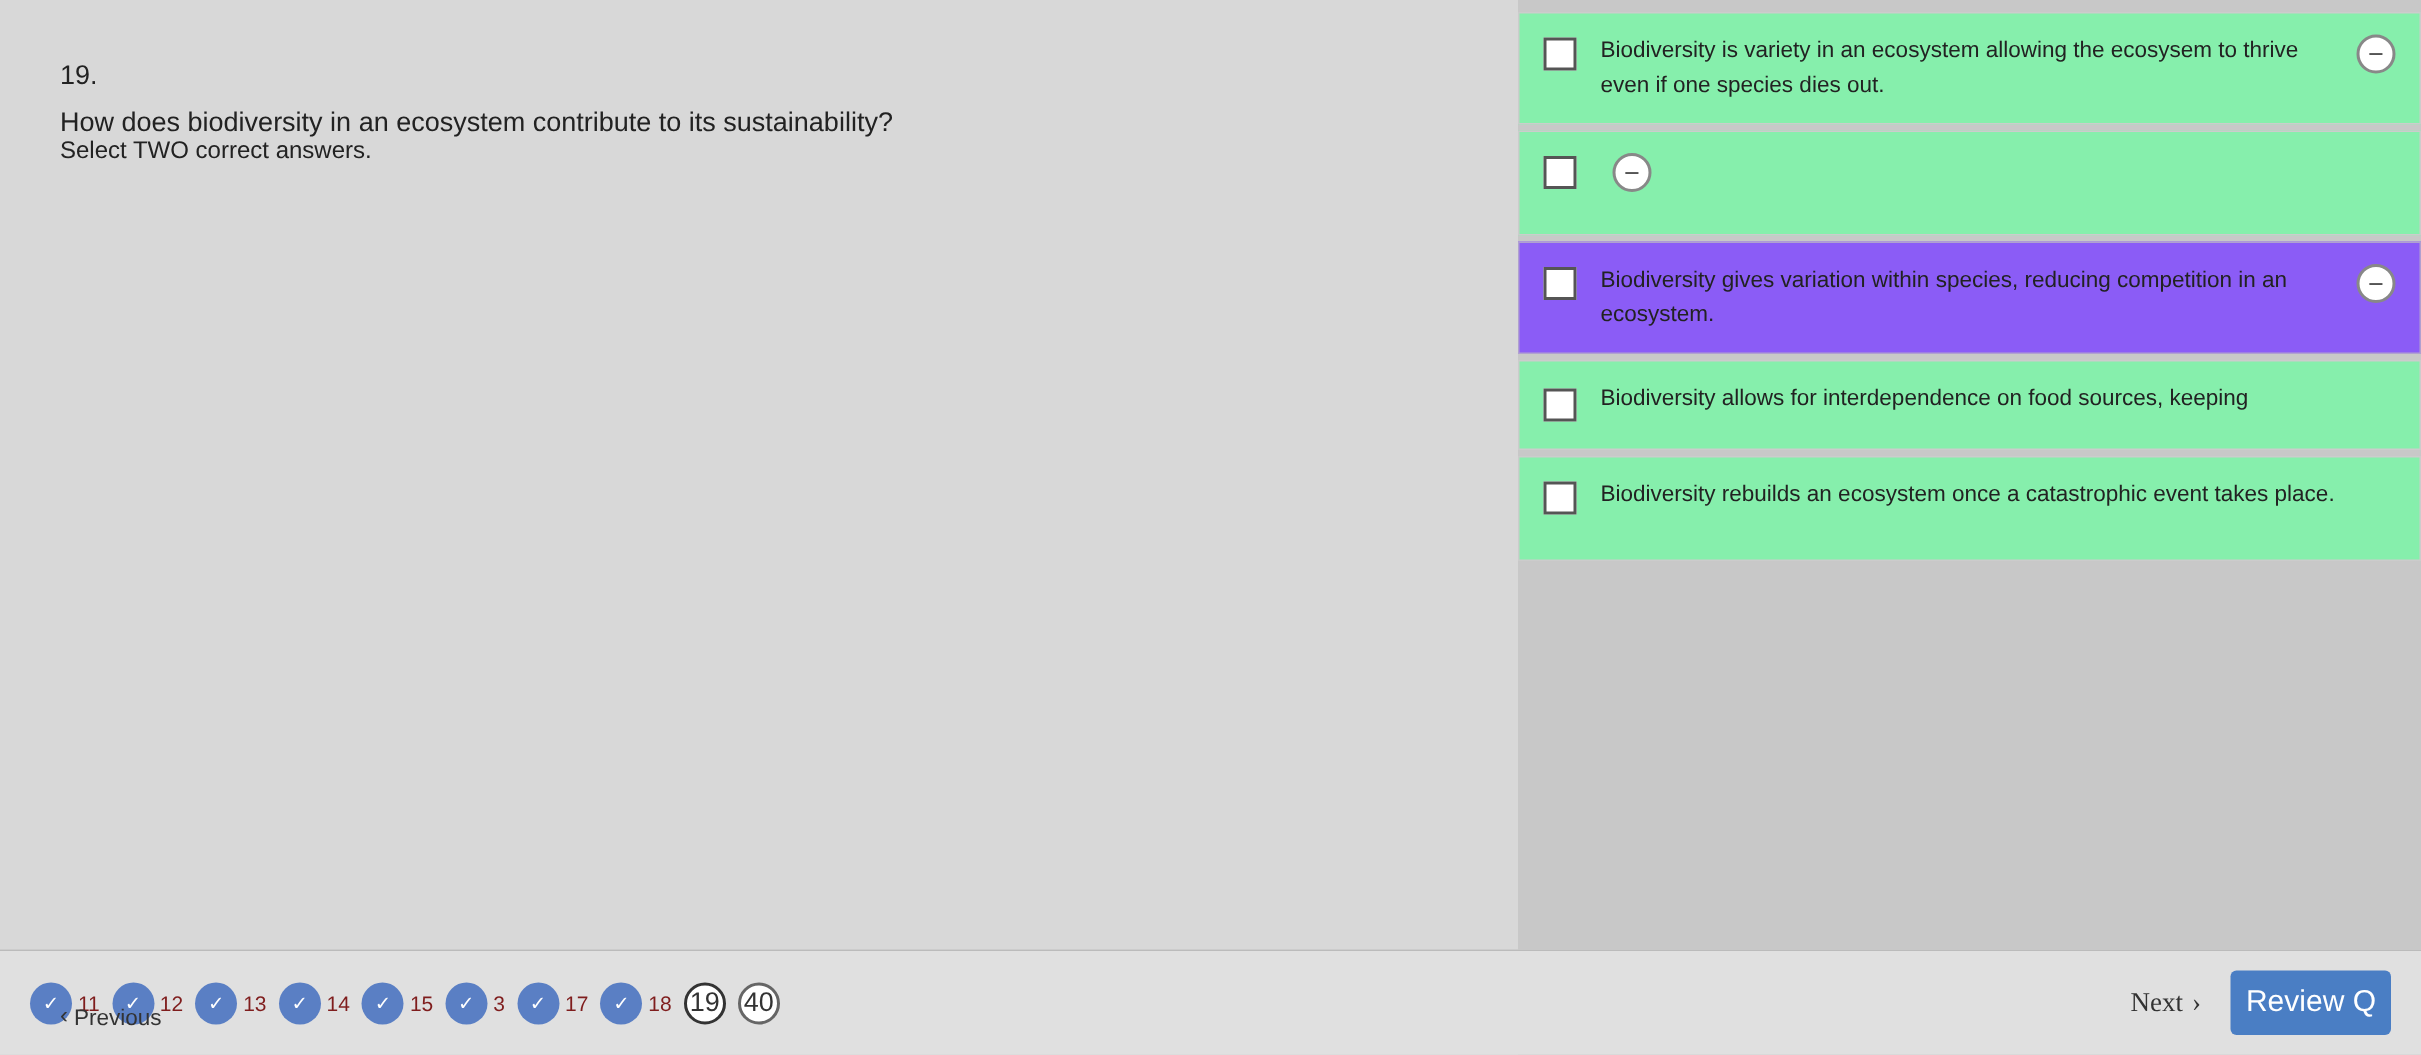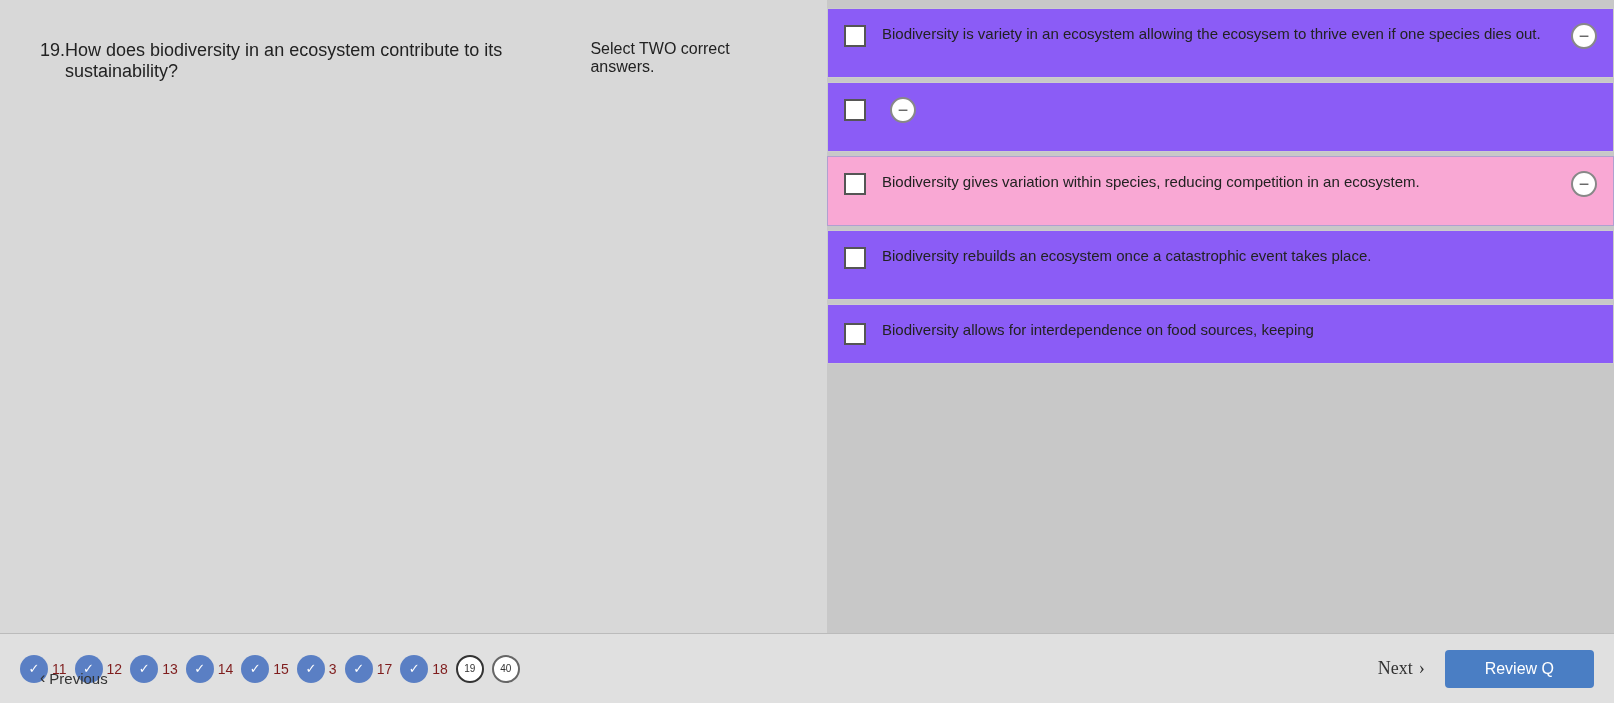"Biodiversity is variety in an" .answer-option { background: #8b5cf6 -> #86efac }
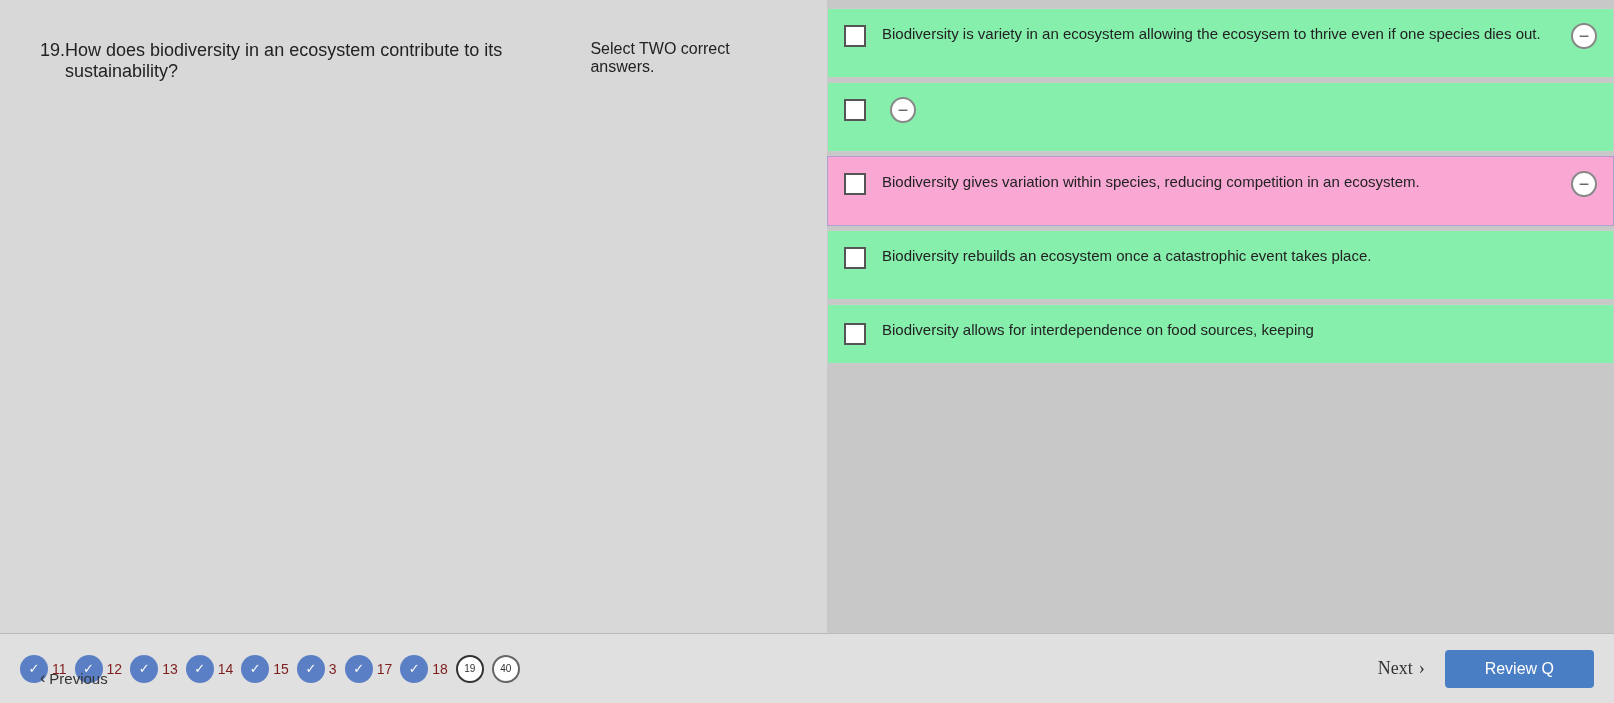"19." .left-panel { flex-direction: row -> column; width: 827px -> 1012px }
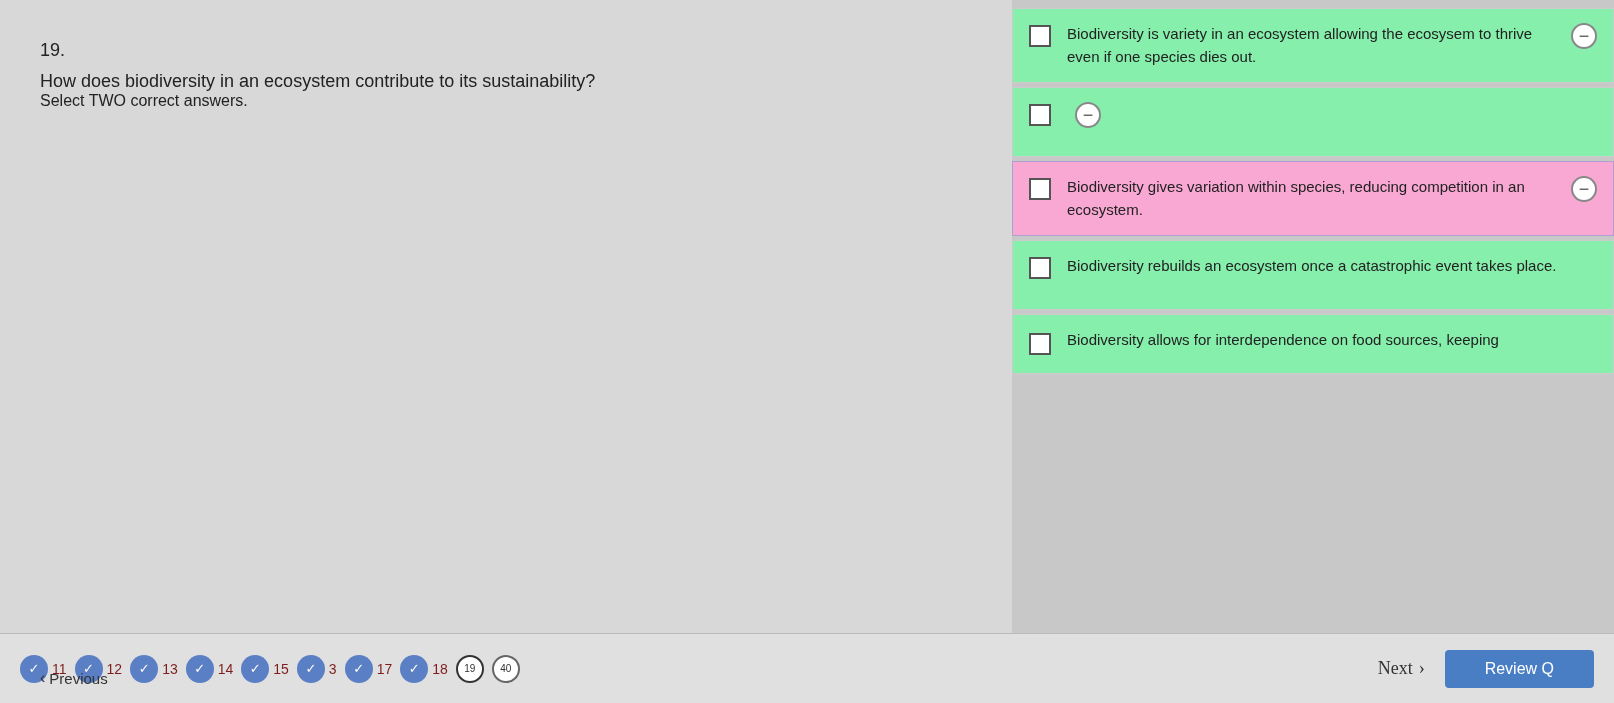"Biodiversity gives variation within" .answer-option.highlighted { background: #f9a8d4 -> #8b5cf6 }
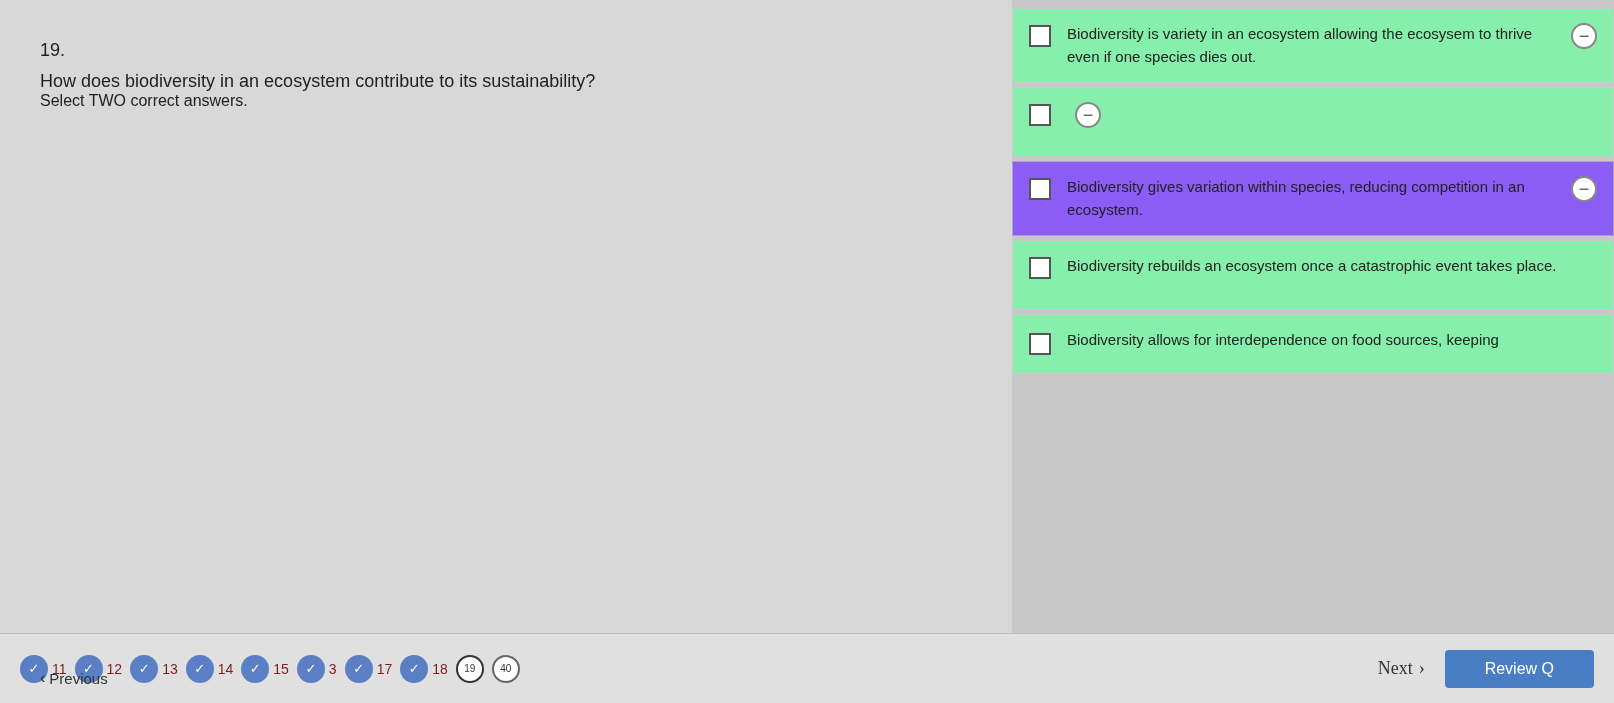"Biodiversity rebuilds an ecosystem once" div.answer-option { order: before "Biodiversity allows for interdependence" -> after "Biodiversity allows for interdependence" }
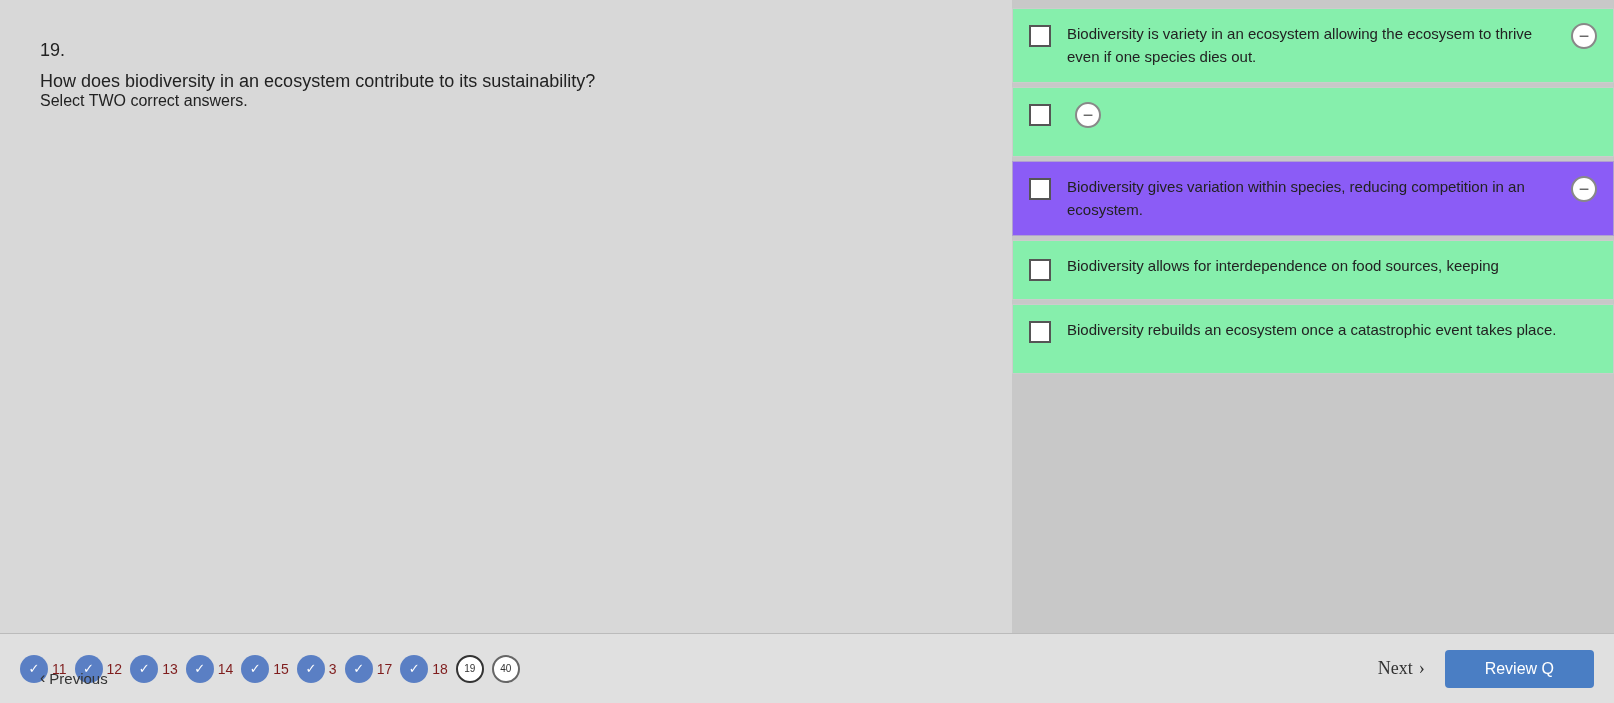"19" .nav-item .empty-circle { font-size: 10px -> 18px }
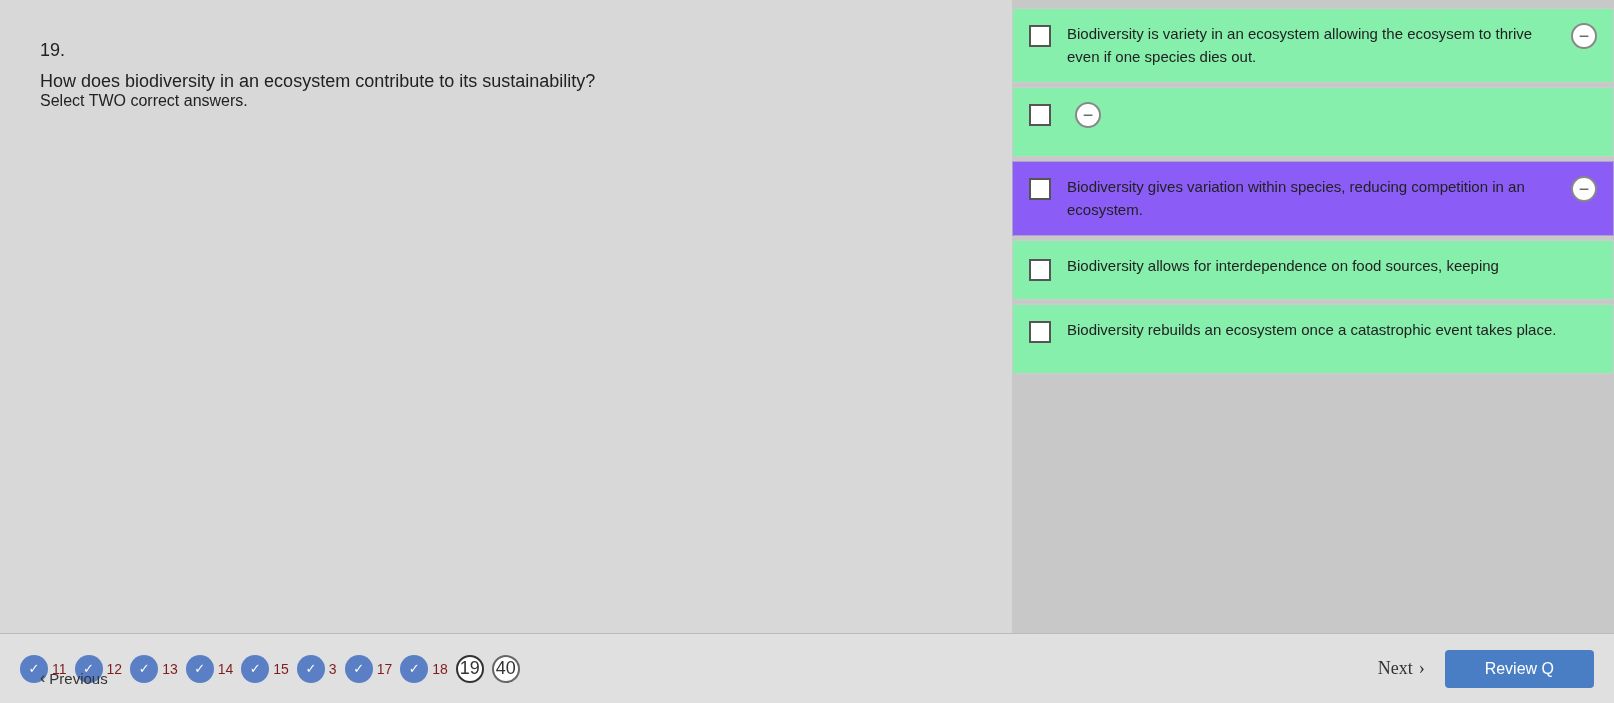"Review Q" .review-btn { font-size: 16px -> 20px; padding: 10px 40px -> 10px 10px }
